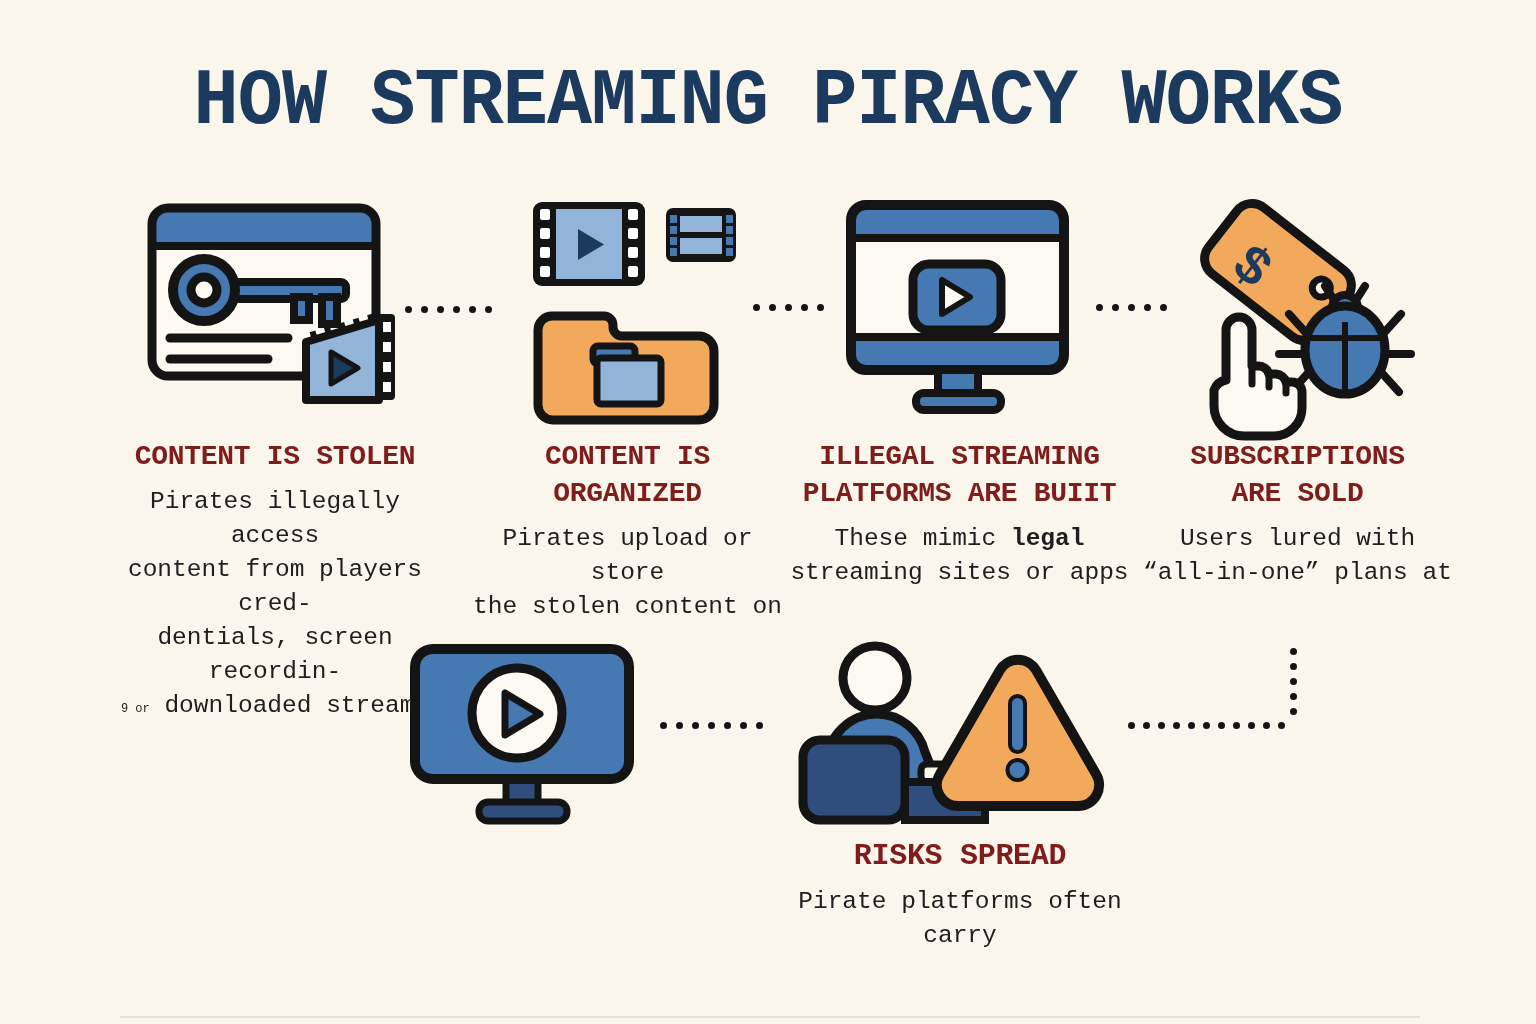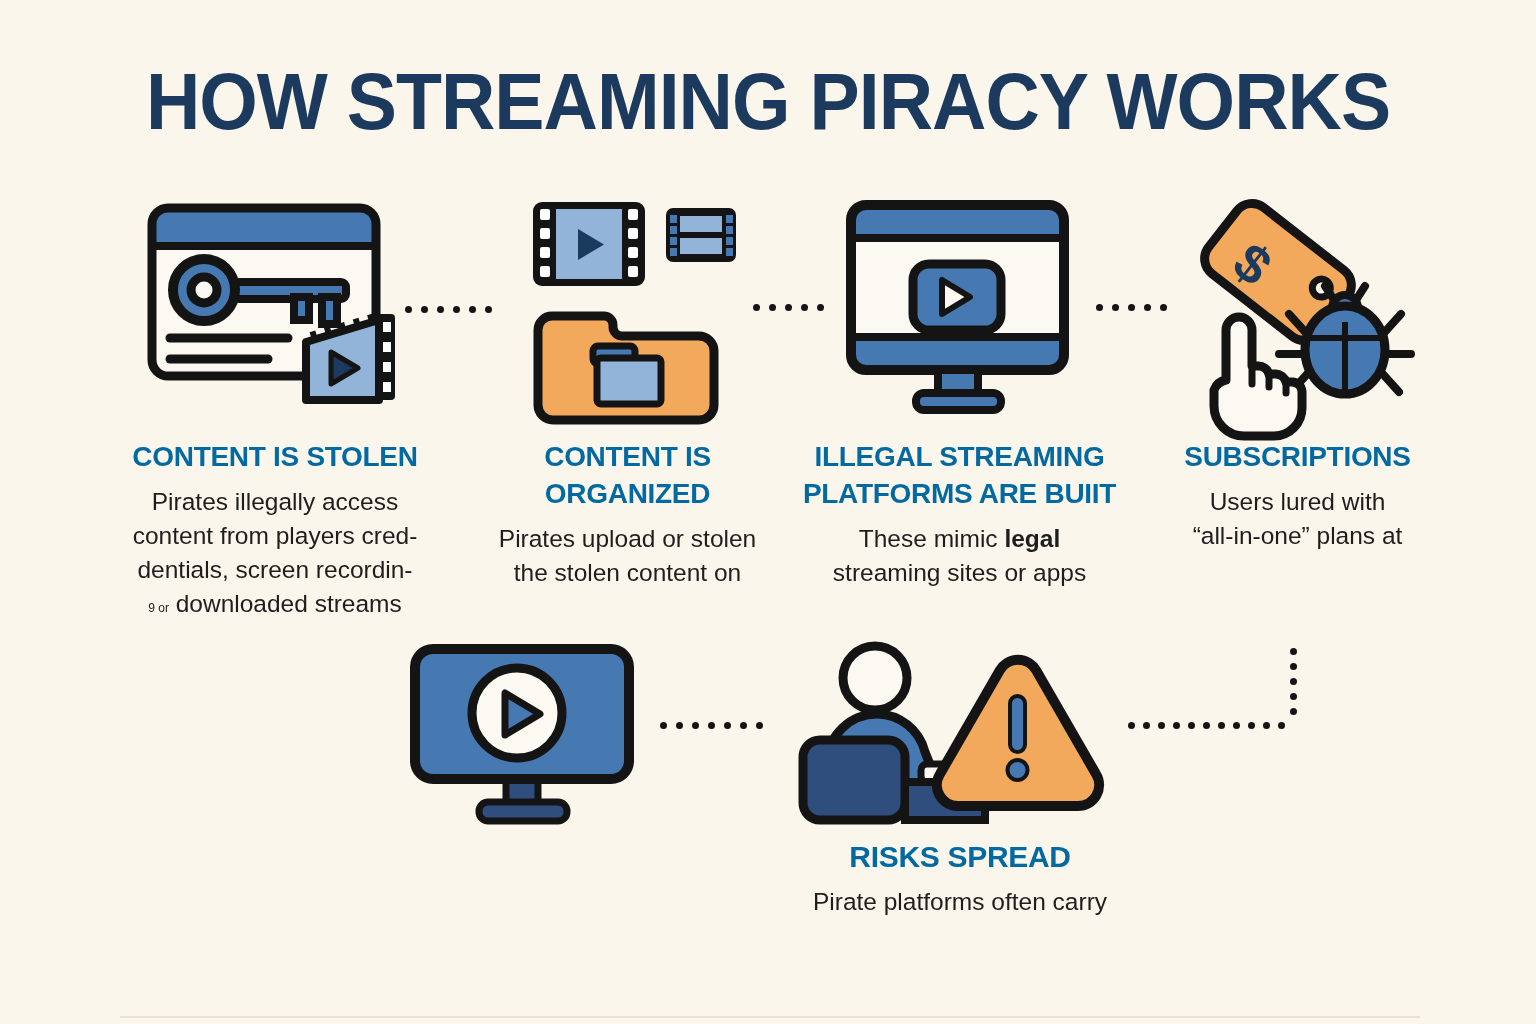"HOW STREAMING PIRACY WORKS" .canvas { font-family: Liberation Sans, sans-serif -> Liberation Mono, monospace }
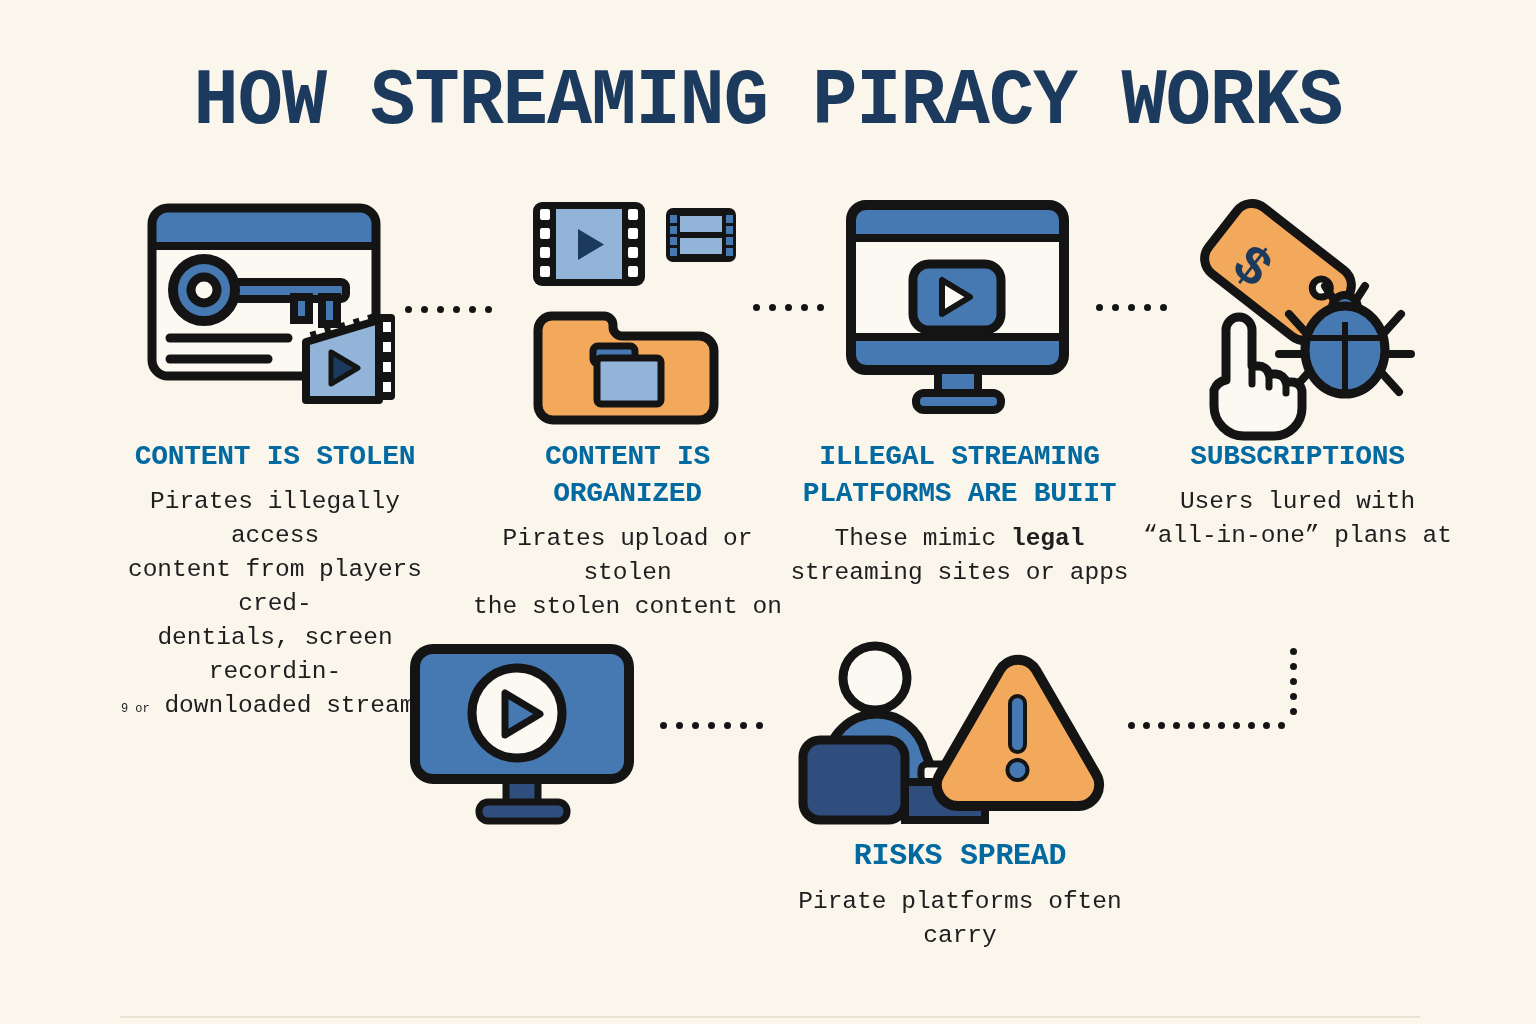"CONTENT IS STOLEN" .step-text h2 { color: #0369a1 -> #7f1d1d }
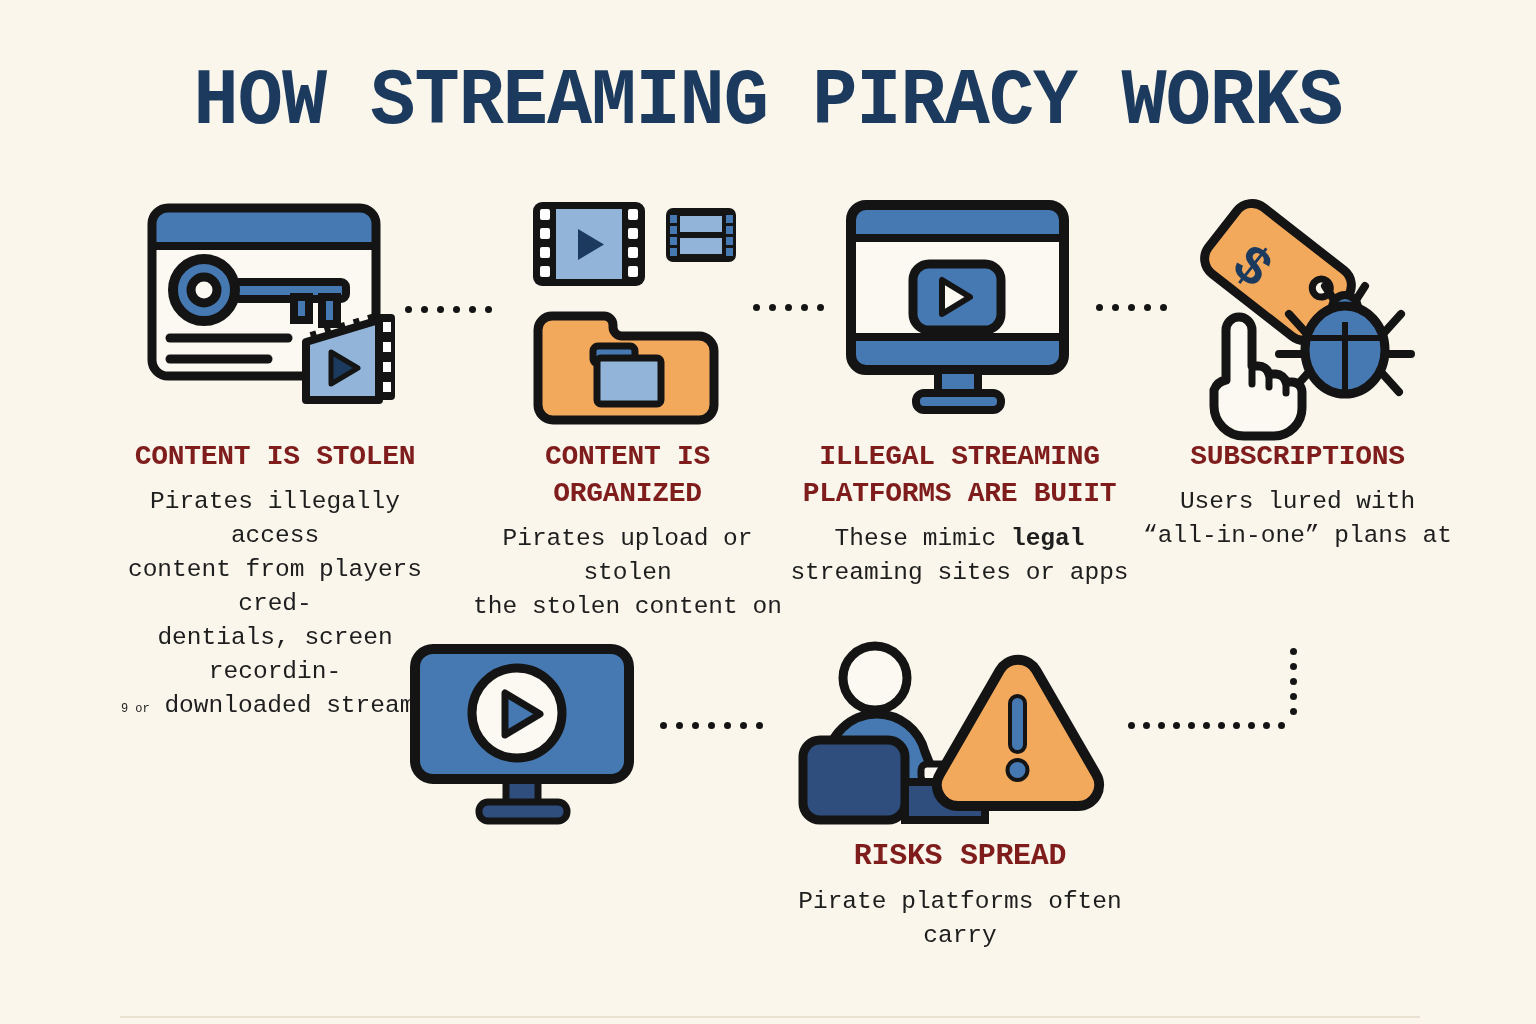"ARE SOLD" span.hl { html: none -> <span>ARE SOLD</span> }
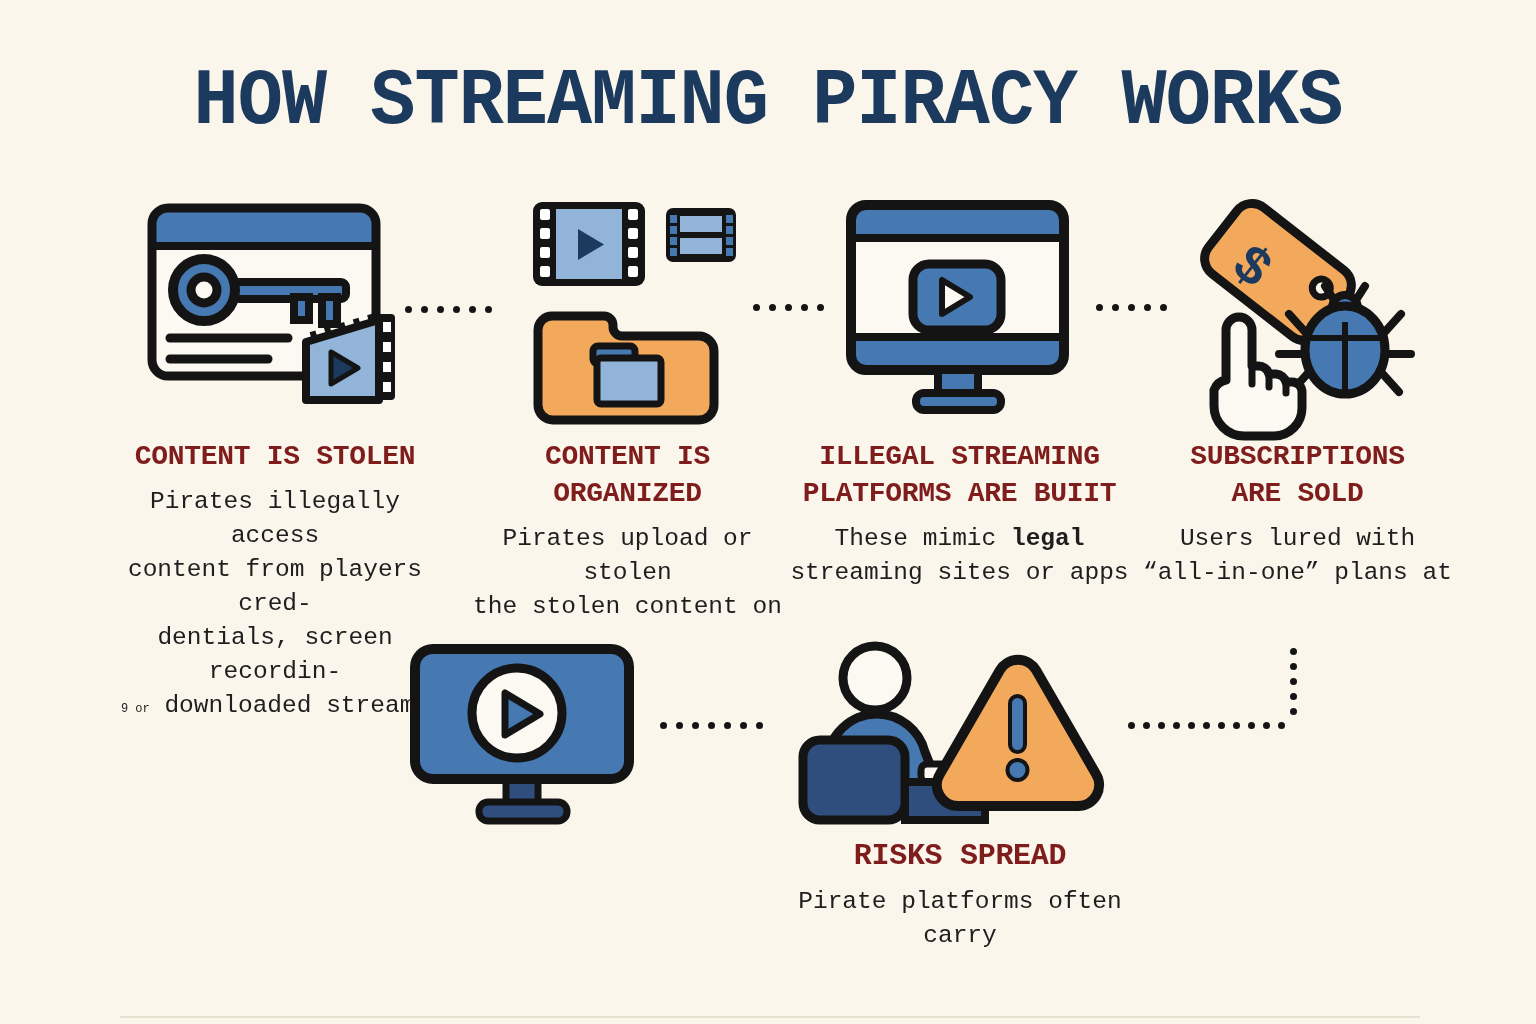"Pirates upload or stolen" span.ln { text: stolen -> store }
